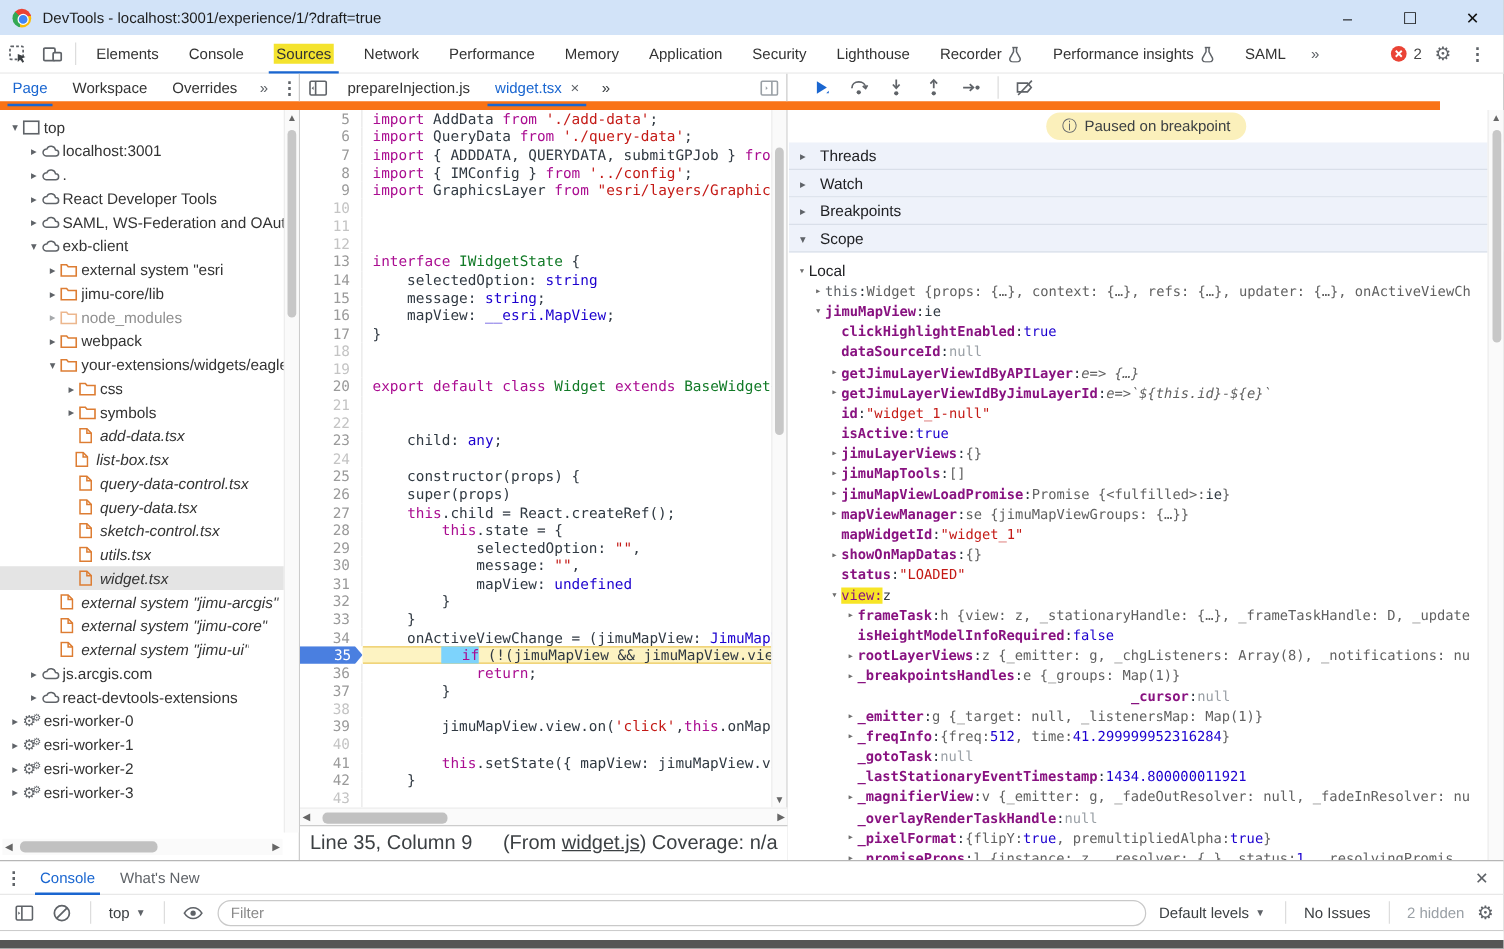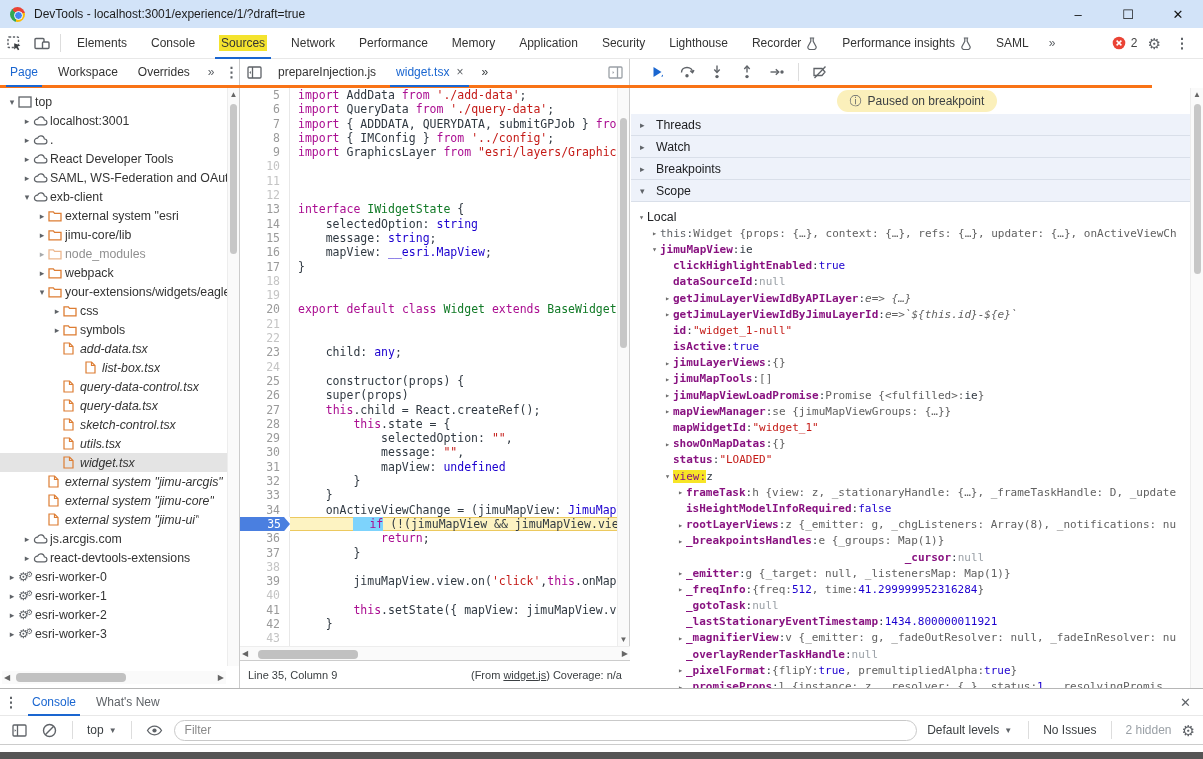"Page" .toolbar2 { border-bottom: 3px solid #f97316 -> 7px solid #f97316 }
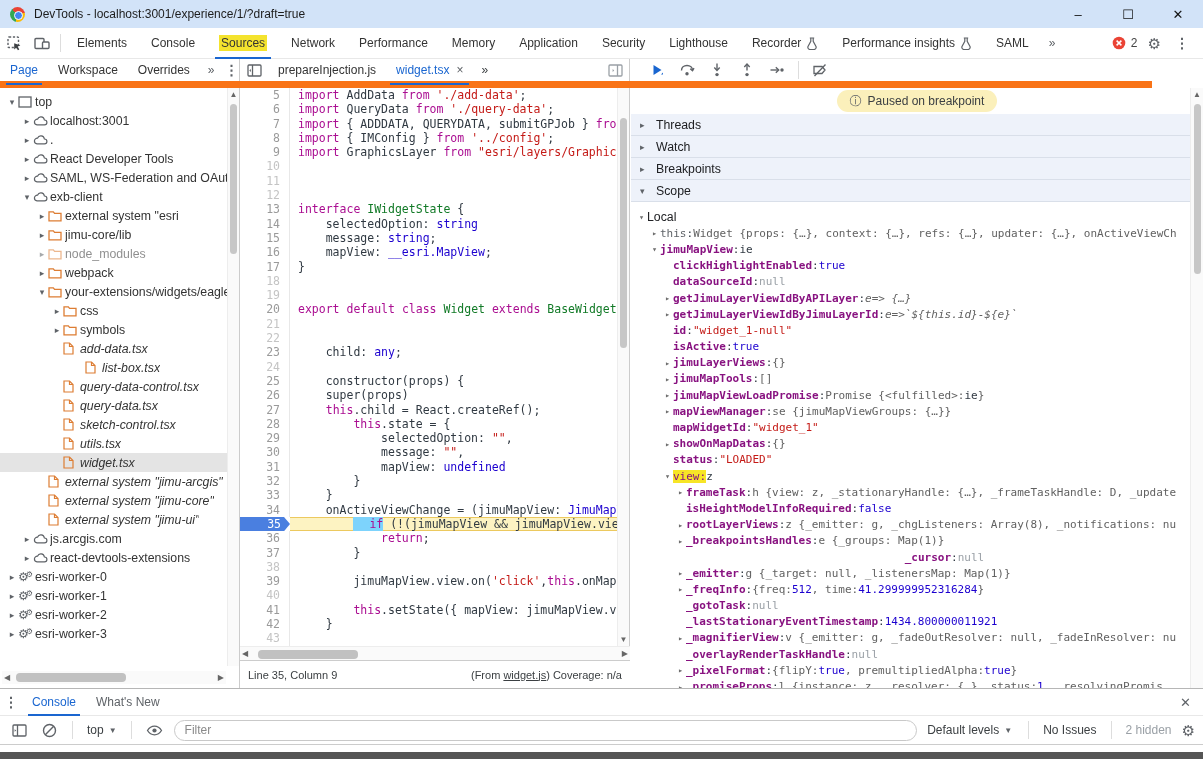"list-box.tsx" div.trow { padding-left: 73px -> 48px }
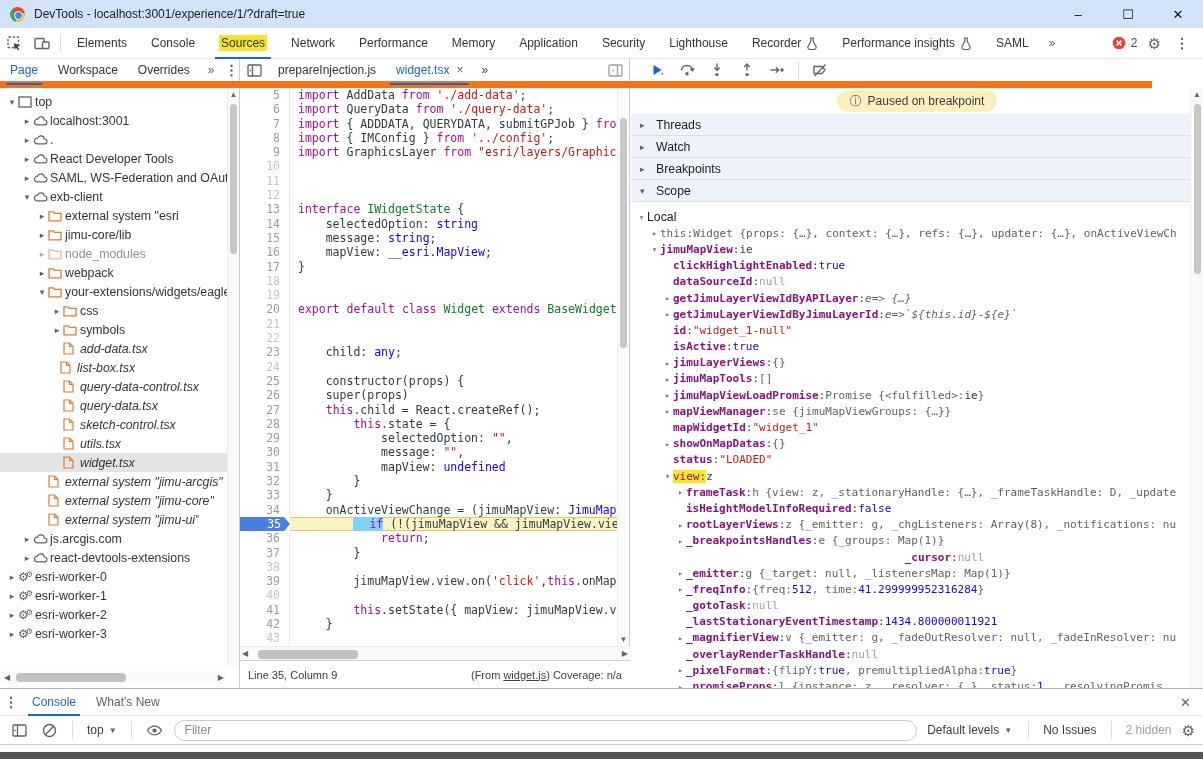"Line 35, Column 9" .ed-status { font-size: 11px -> 16px }
